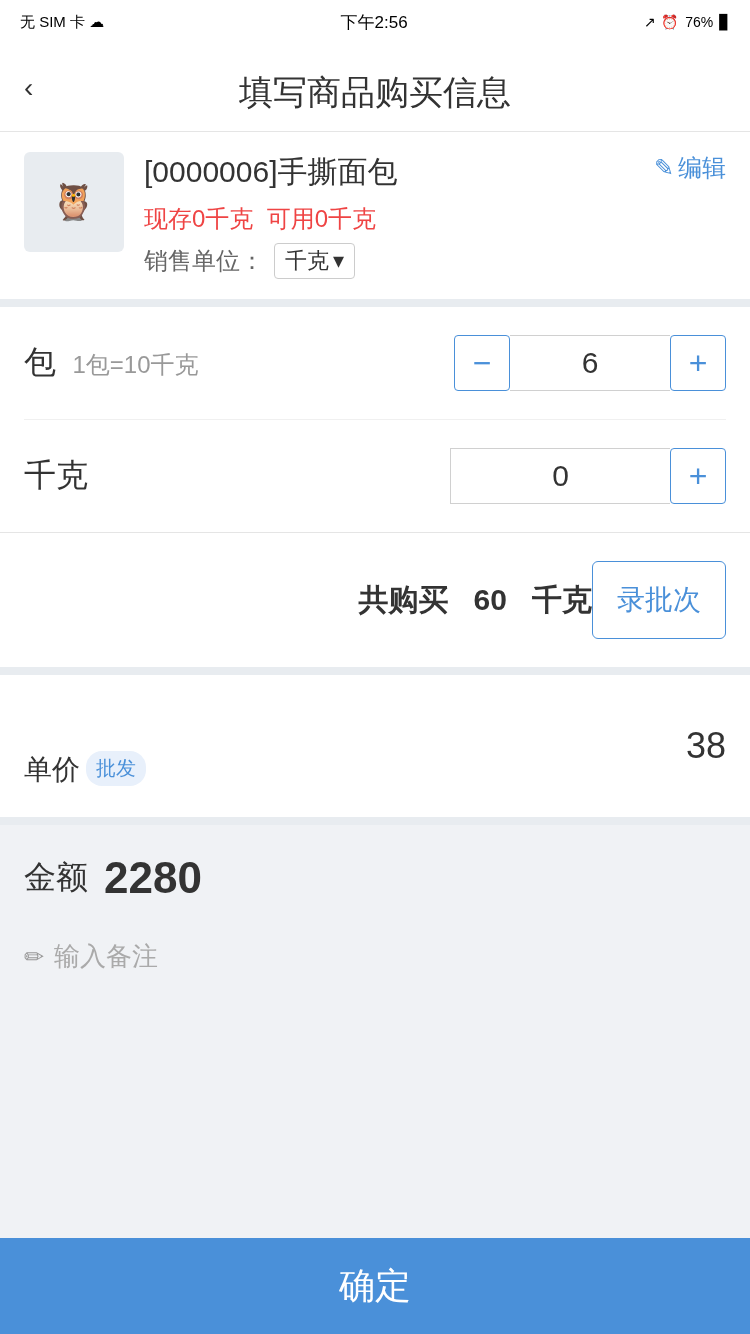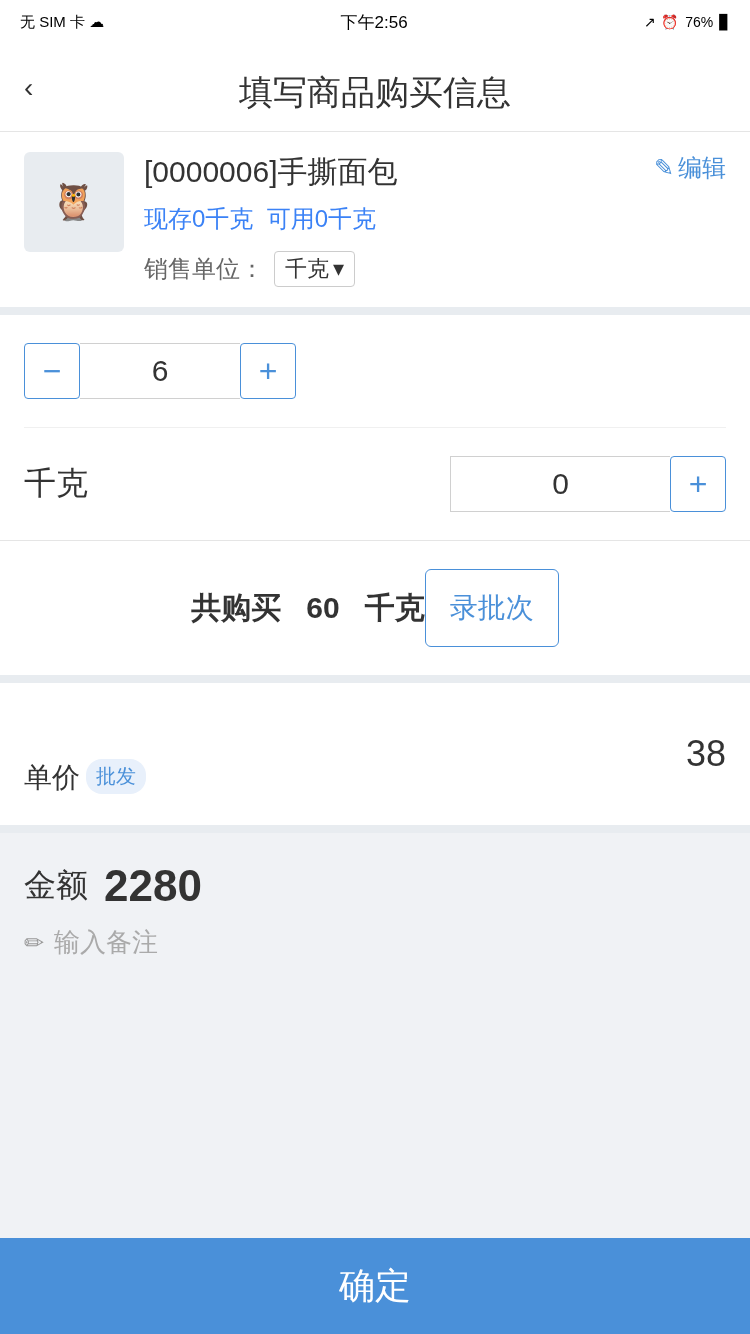"现存0千克 可用0千克" .product-stock { color: #3b82f6 -> #ef4444; margin-bottom: 16px -> 8px }
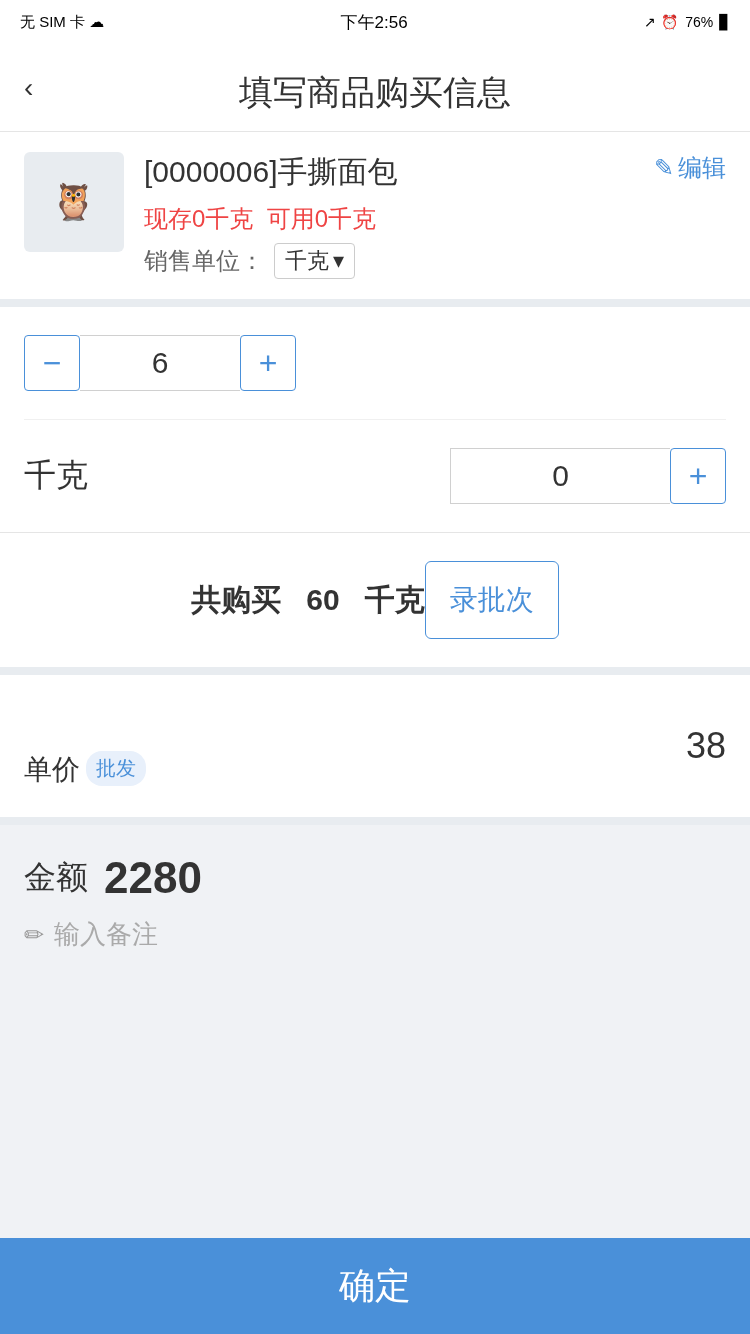"包 1包=10千克" div { html: none -> <div> <span>包</span> <span>1包=10千克</span> </div> }
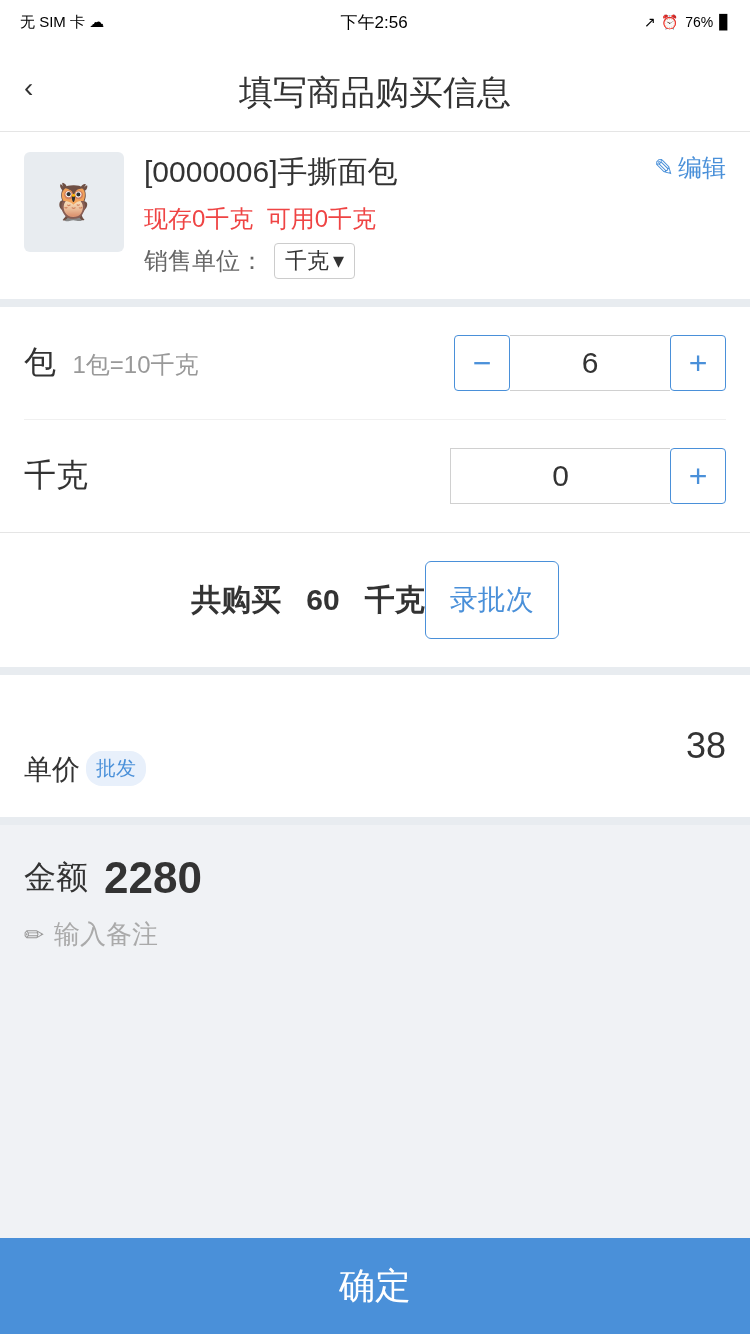"共购买 60 千克" .total-section { justify-content: center -> flex-end }
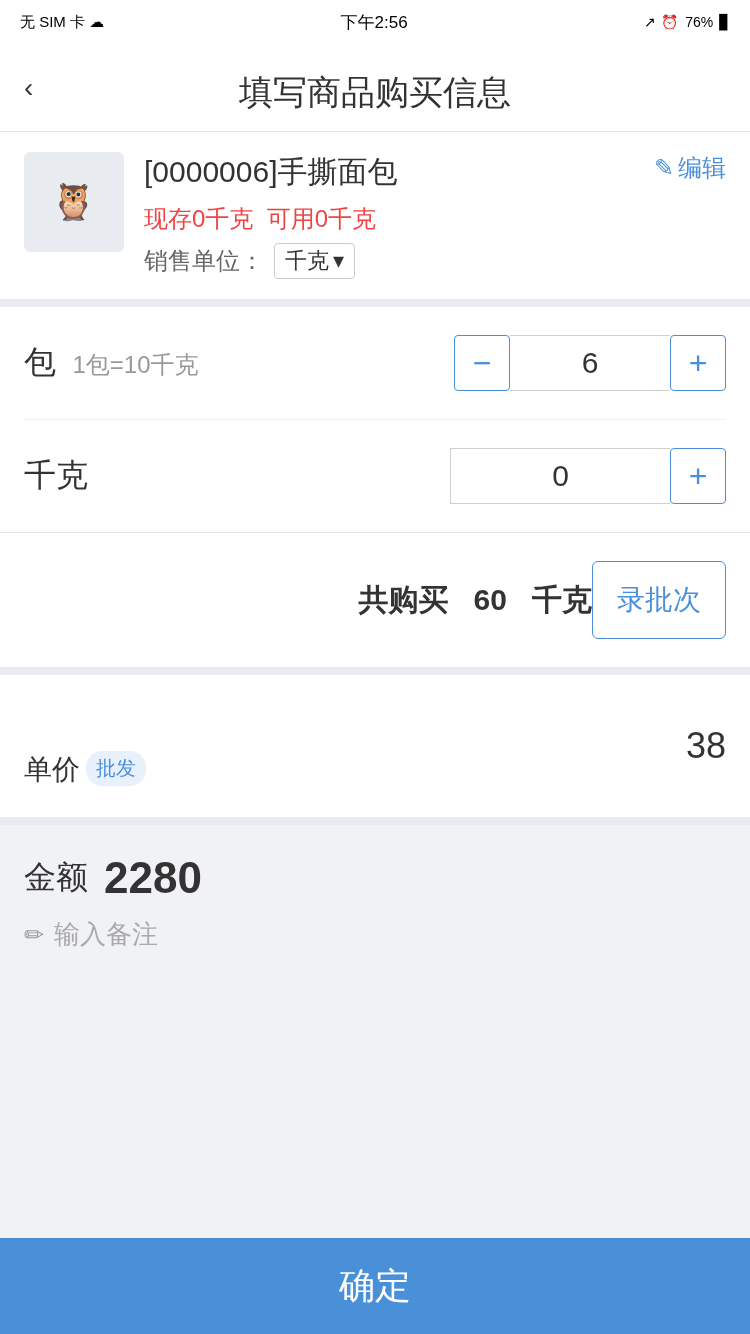"金额" .amount-row { margin-bottom: 14px -> 36px }
